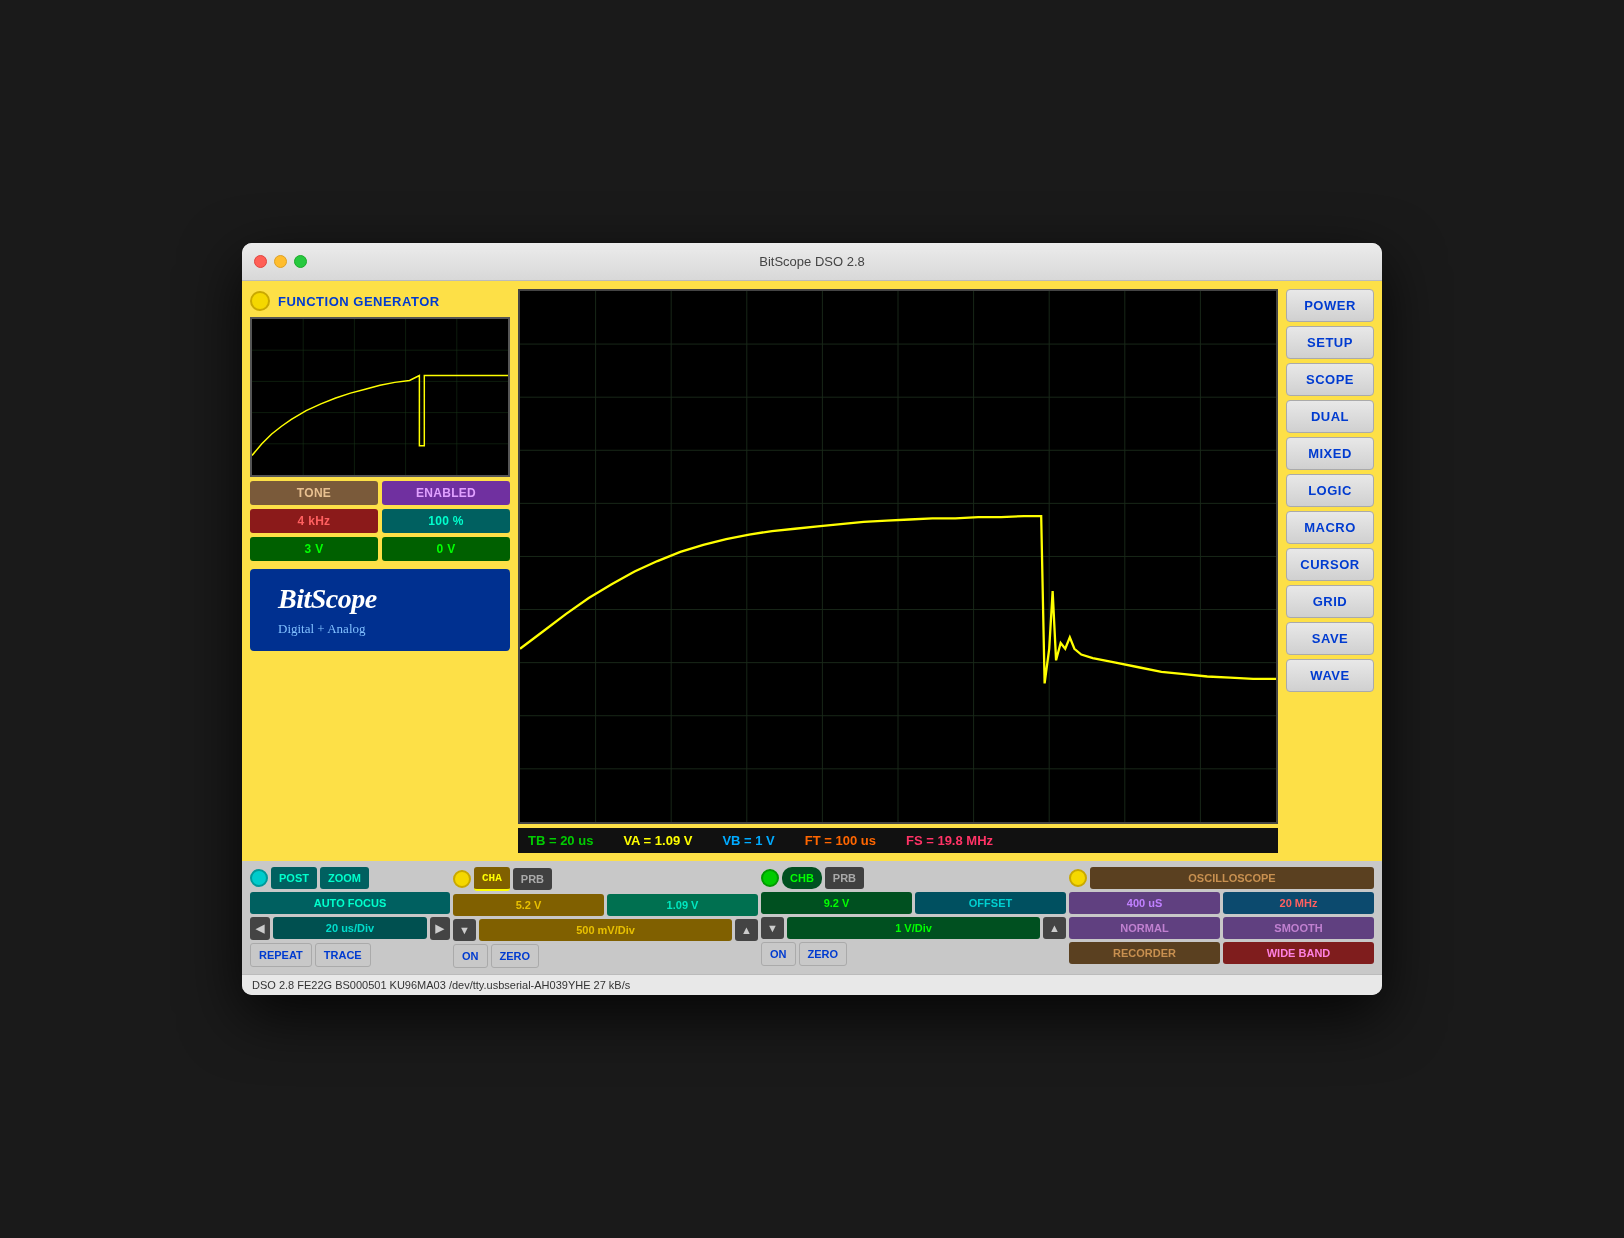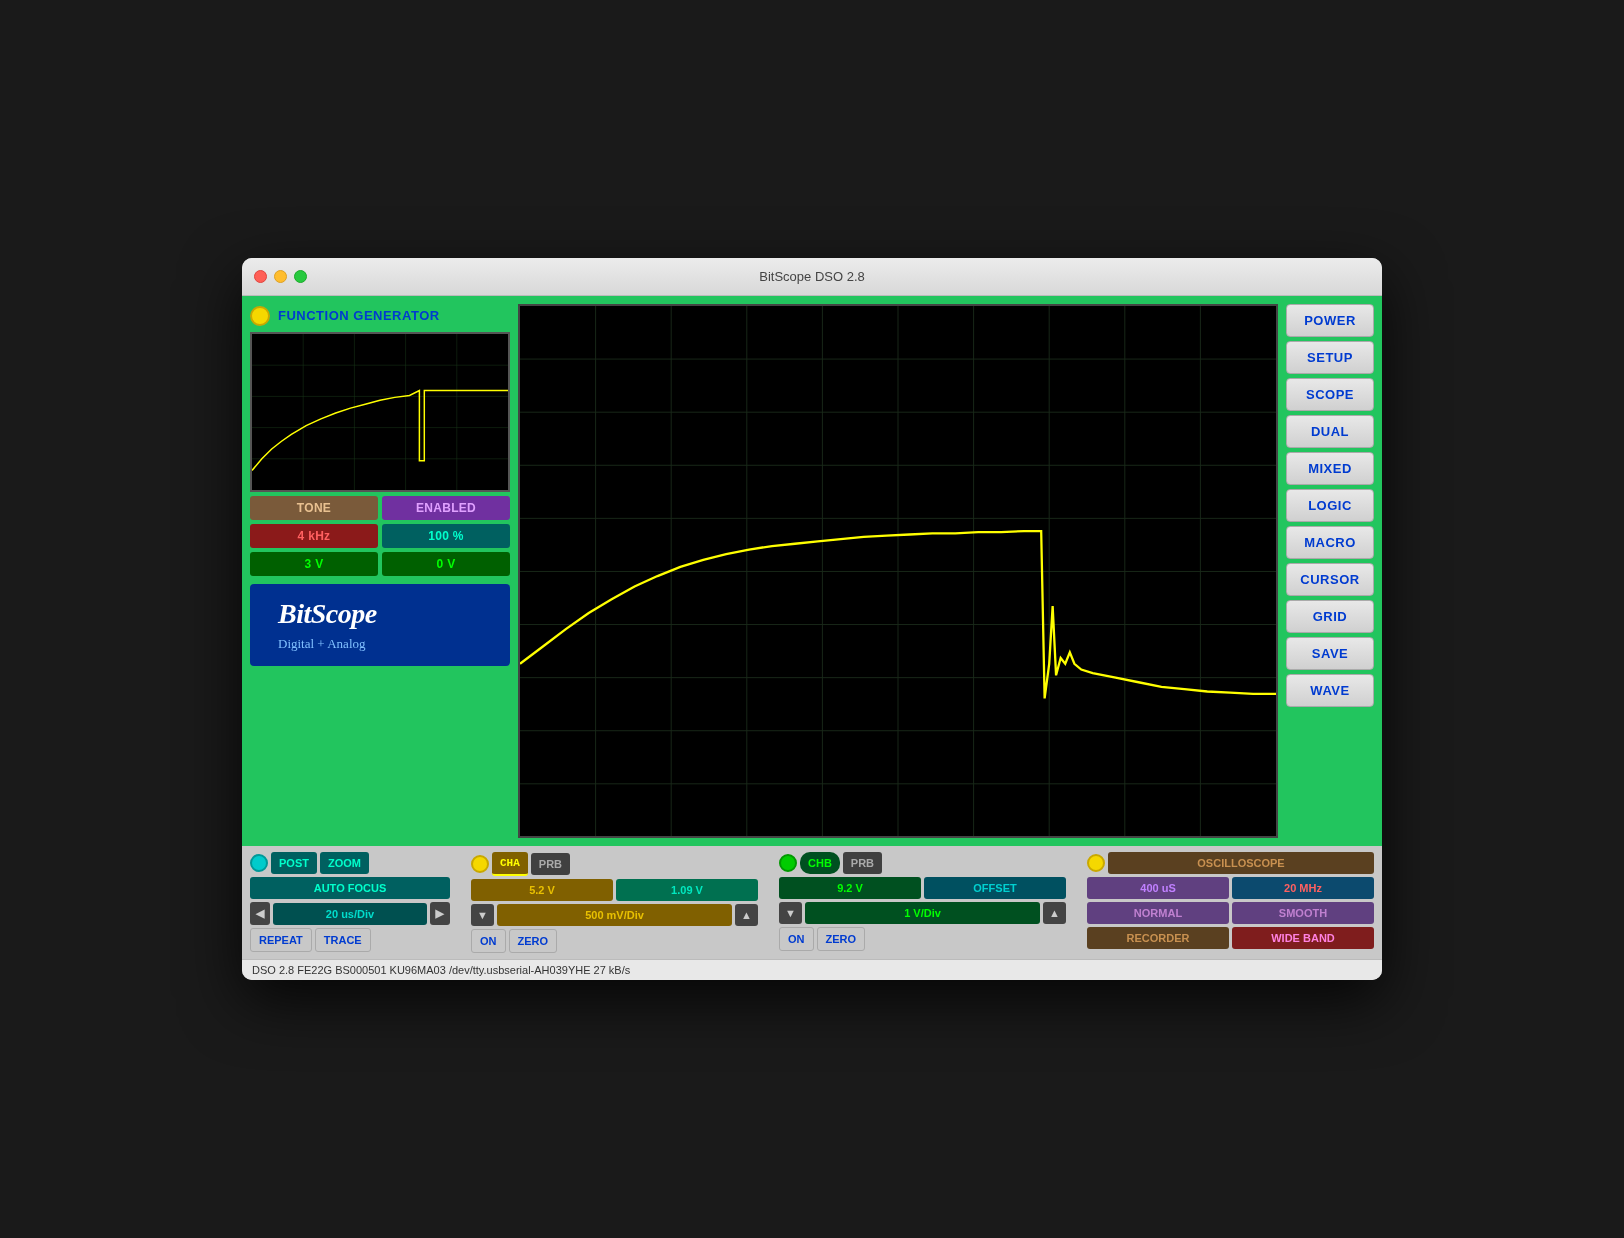"FUNCTION GENERATOR" .app-body { background: #22c55e -> #fde047 }
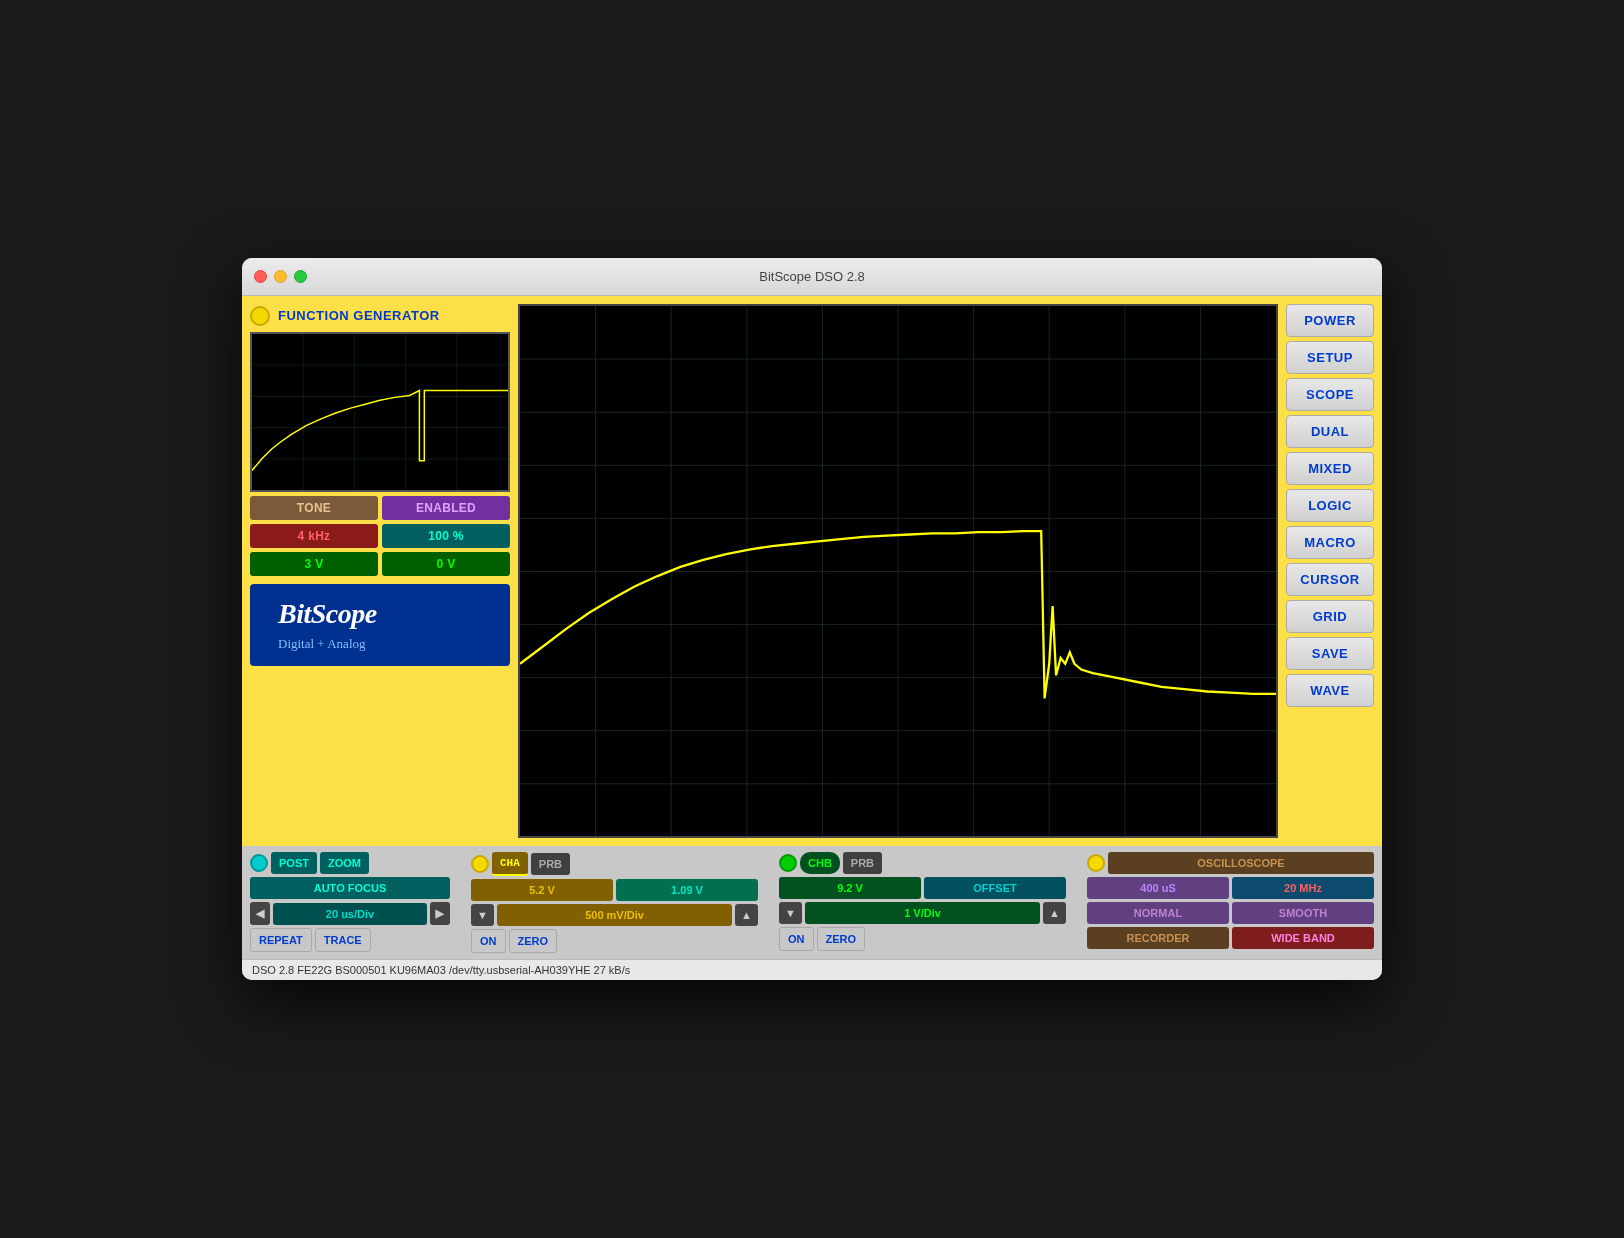"TB = 20 us" div.scope-status-bar { html: none -> <div> <span>TB = 20 us</span> <span>VA = 1.09 V</span> <span>VB = 1 V</span> <span>FT = 100 us</span> <span>FS = 19.8 MHz</span> </div> }
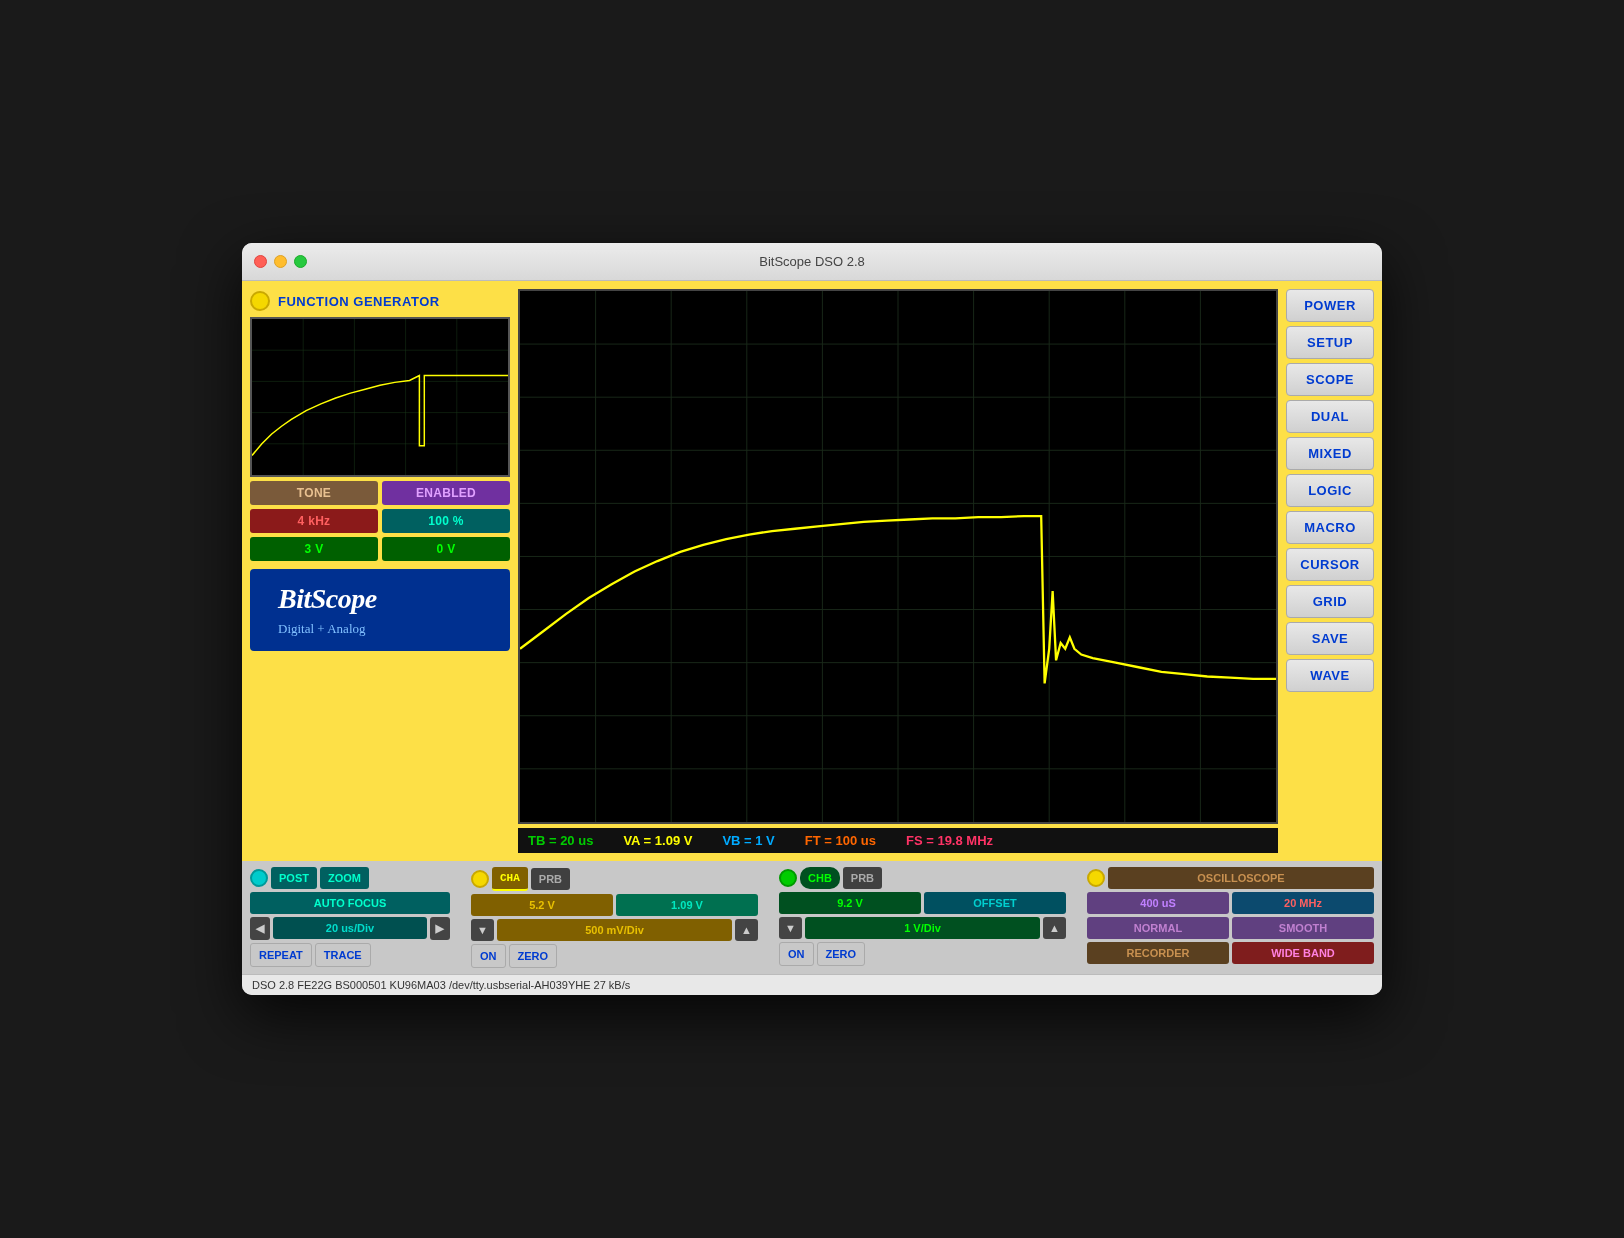"POST" .bottom-controls { gap: 21px -> 3px }
